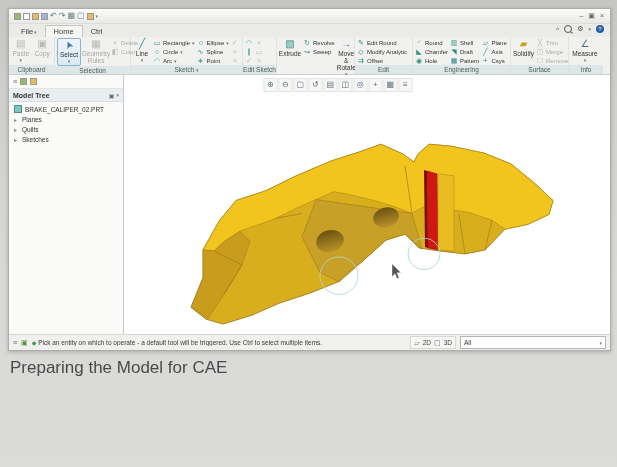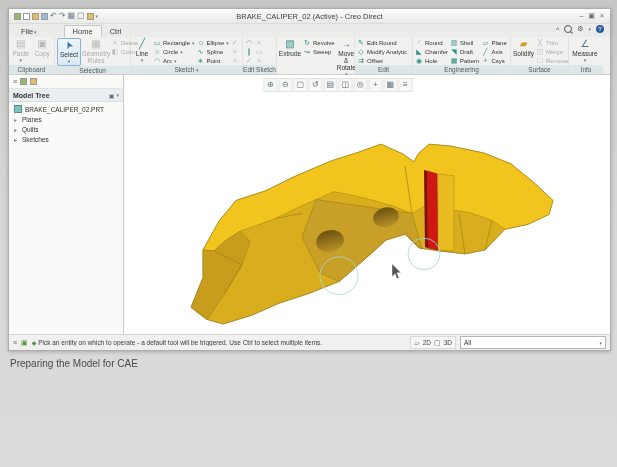"BRAKE_CALIPER_02 (Active) - Creo Direct" div.tb-title { html: <div>BRAKE_CALIPER_02 (Active) - Creo Direct</div> -> none }
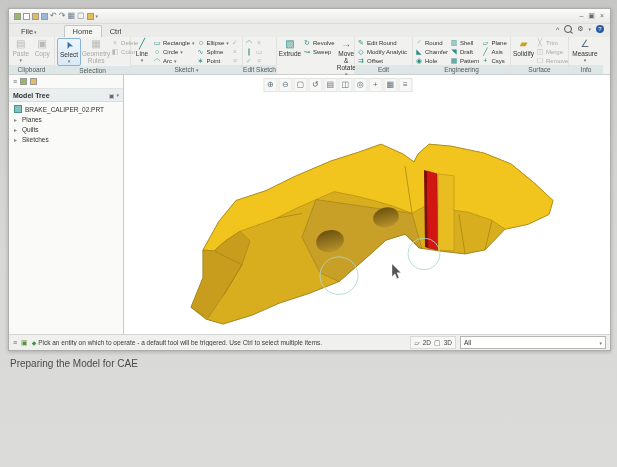"Home" .tab.active { margin-left: 19px -> none }
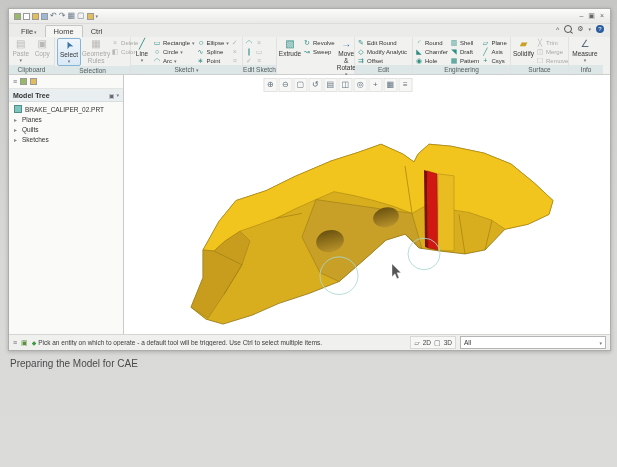"Preparing the Model for CAE" .video-title { font-size: 10px -> 17px }
